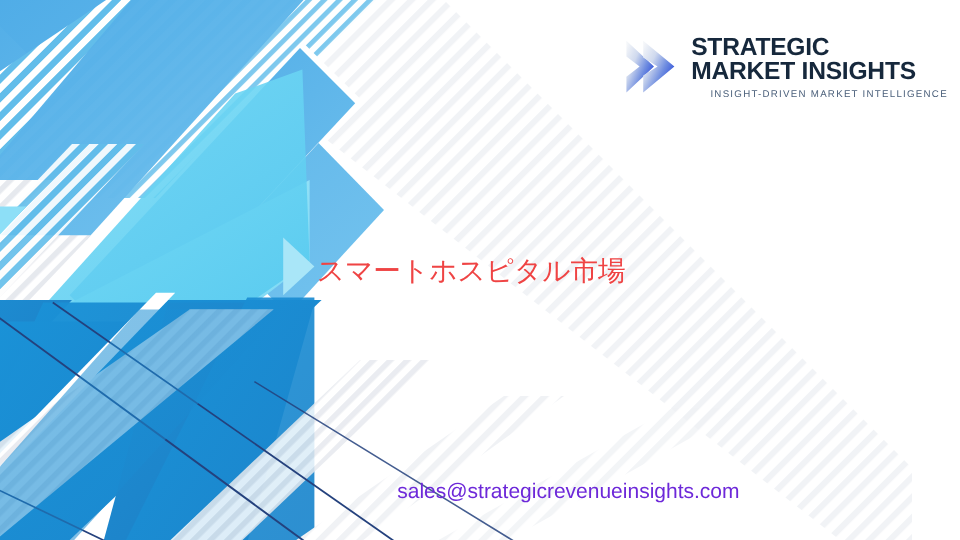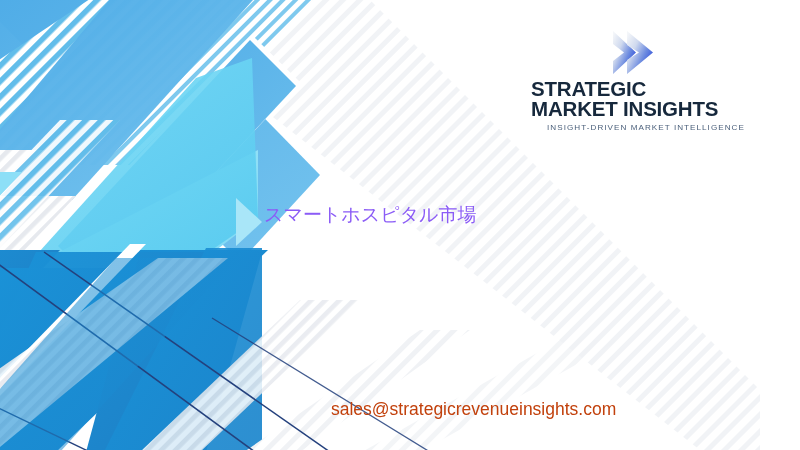"STRATEGIC" #logo { flex-direction: column -> none }
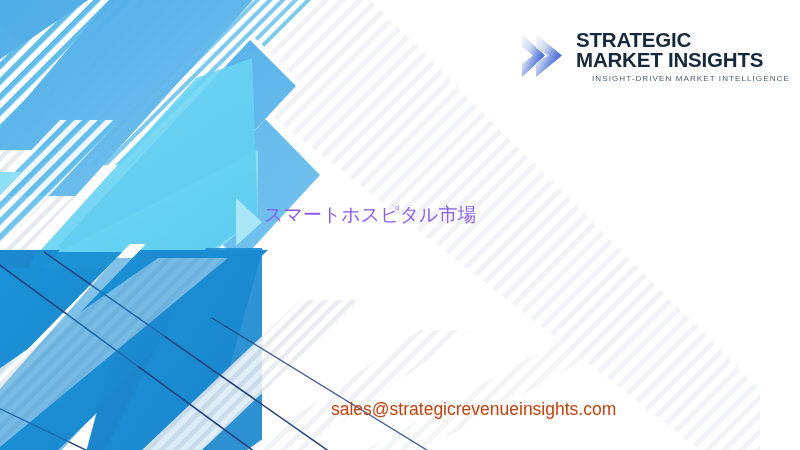"スマートホスピタル市場" #slide-title { color: #8b5cf6 -> #ef4444; font-size: 19px -> 23px; top: 202px -> 212px }
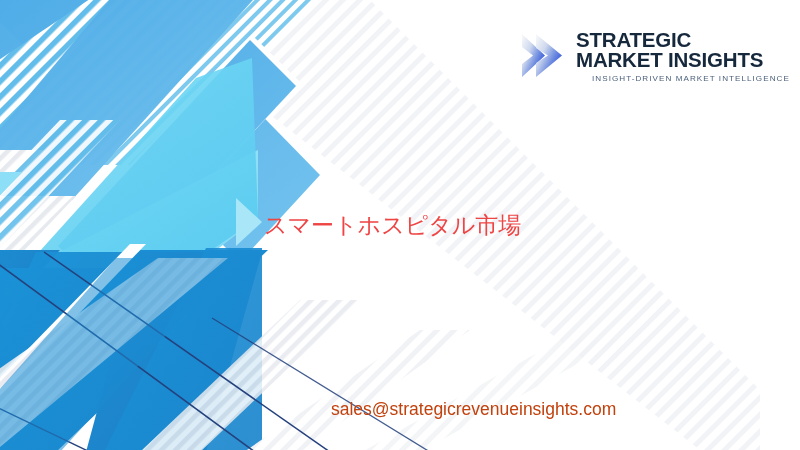"sales@strategicrevenueinsights.com" #contact-email { color: #c2410c -> #6d28d9 }
